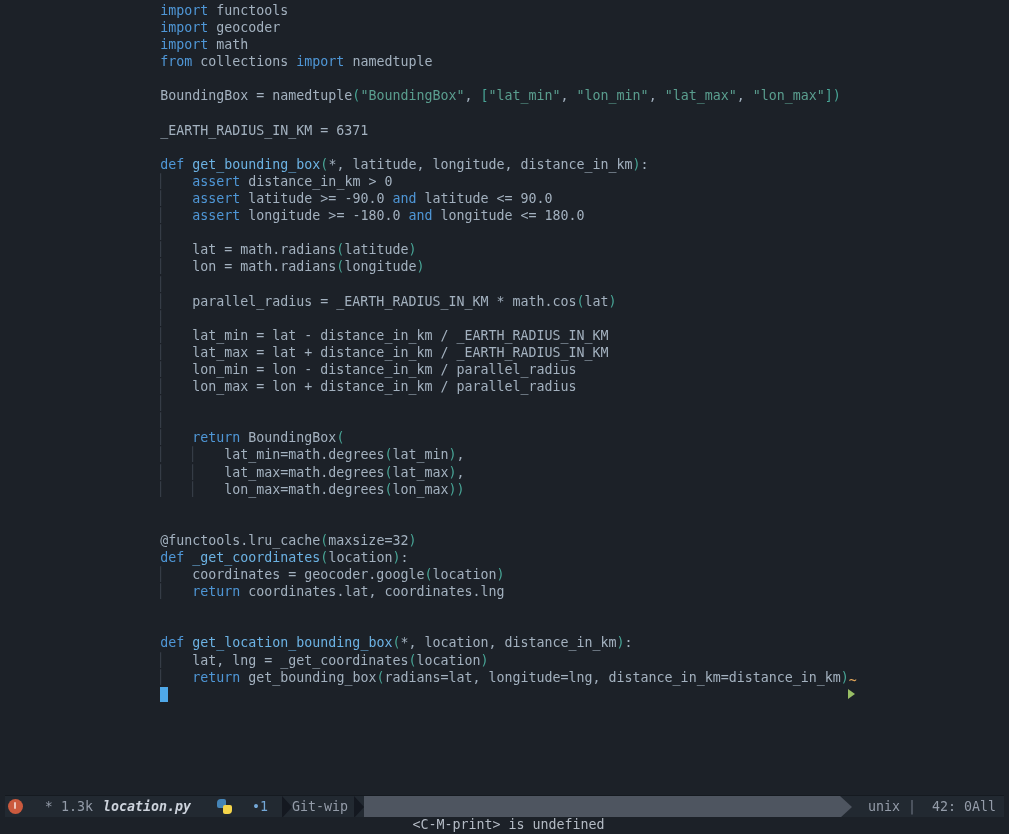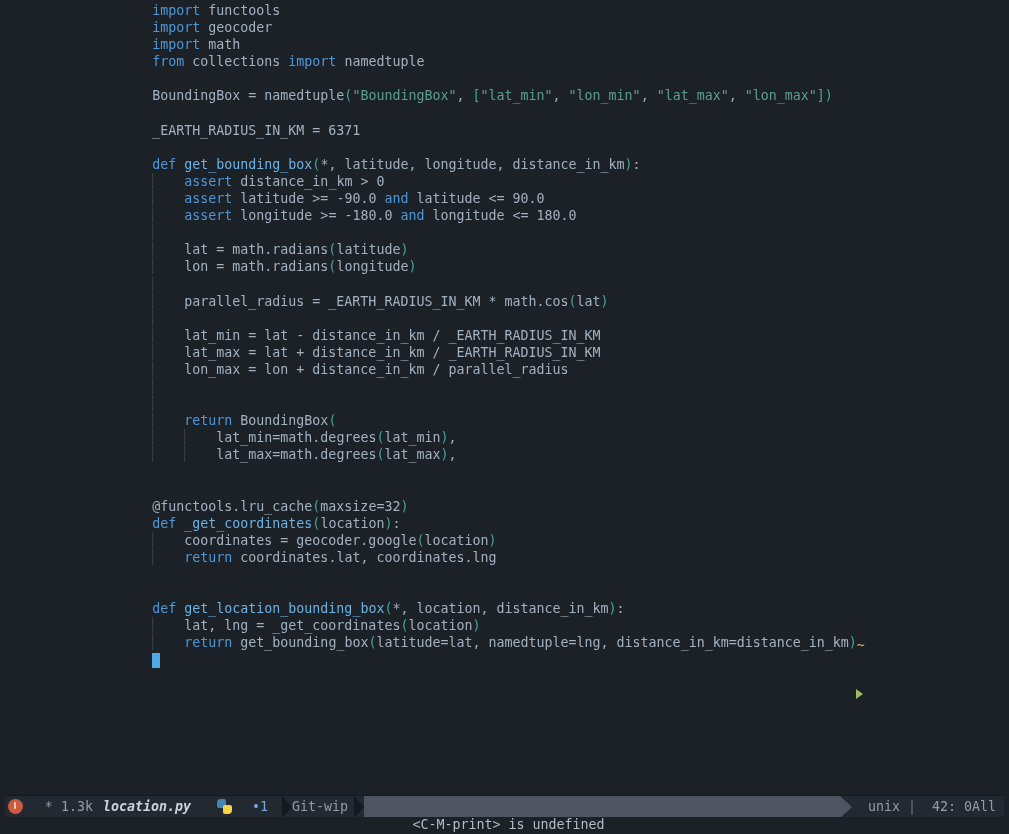"▏ lon_min = lon -" div.line { html: none -> <div><span>▏</span><span> lon_min = lon - distance_in_km / parallel_radius</span></div> }
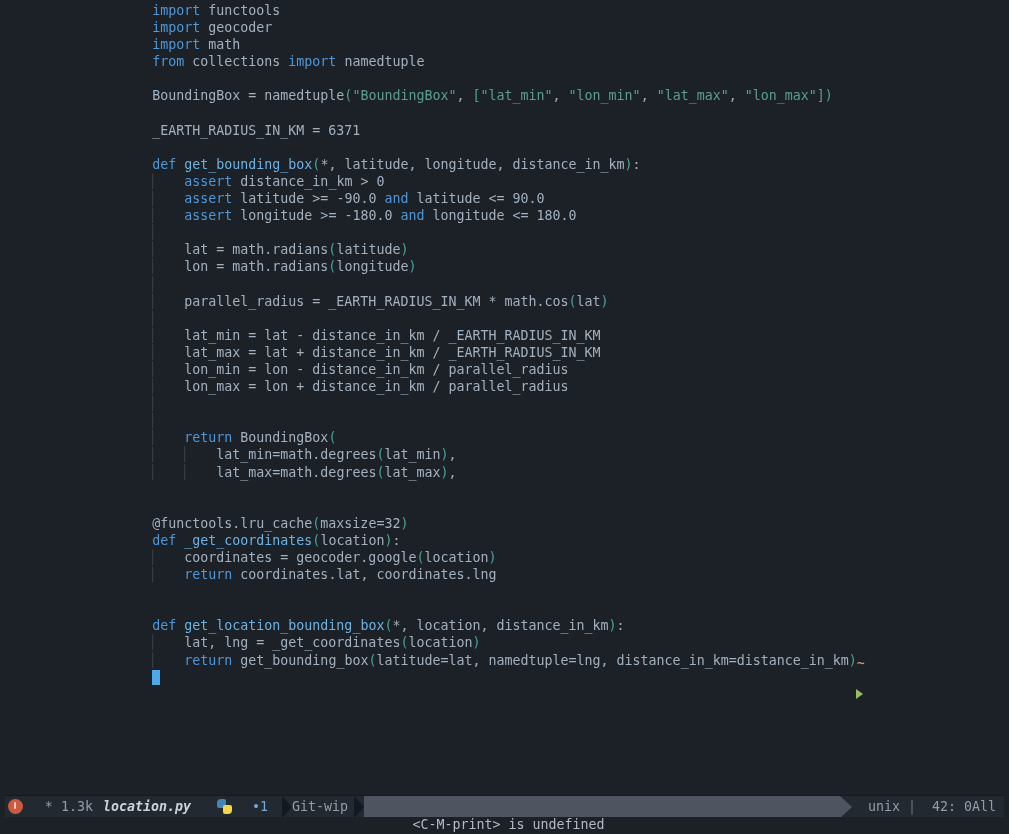"▏ ▏ lon_max=math.degrees(lon_max))" div.line { html: none -> <div><span>▏</span><span> </span><span>▏</span><span> lon_max=math.degrees</span><span>(</span><span>lon_max</span><span>))</span></div> }
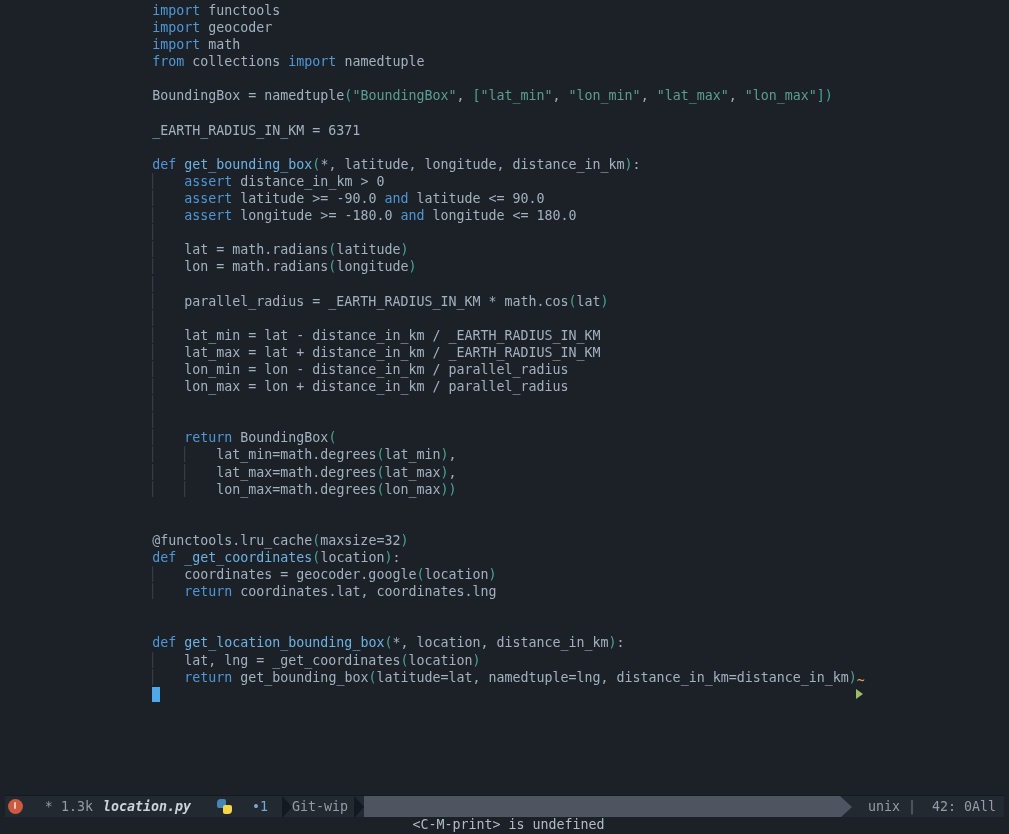"latitude=lat, namedtuple=lng," span.t { text: latitude=lat, namedtuple -> radians=lat, longitude }
